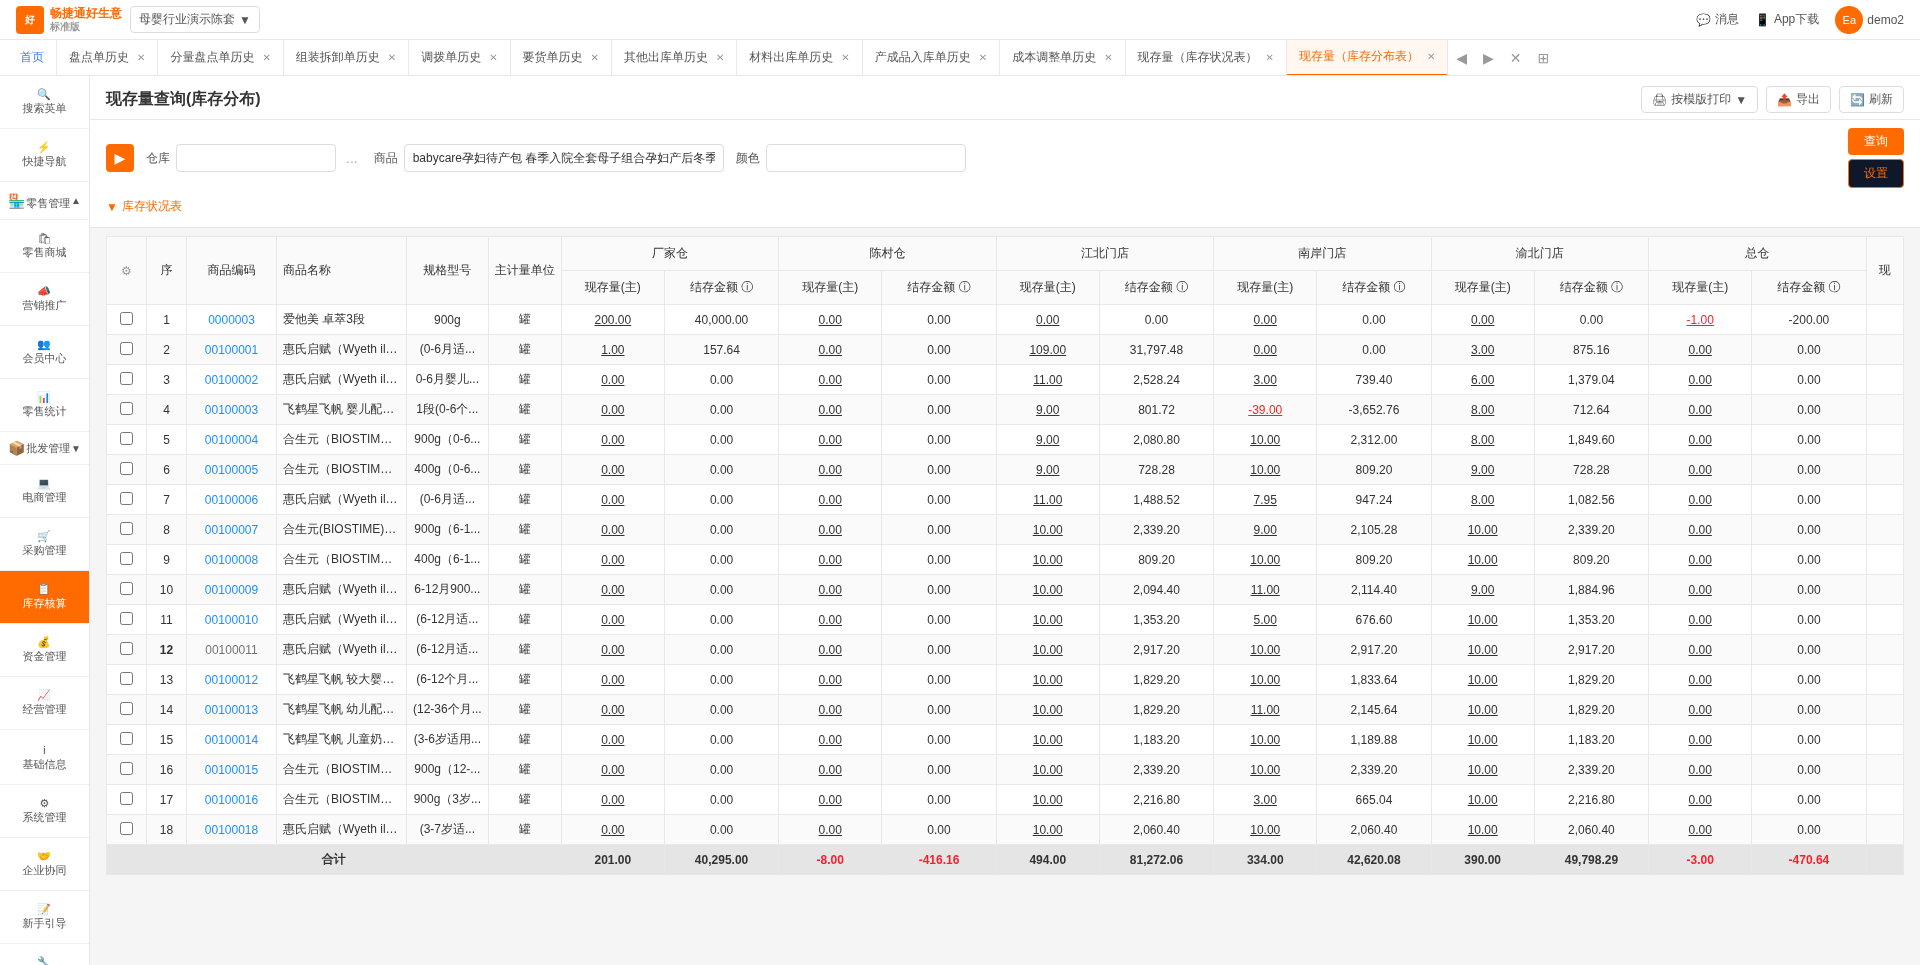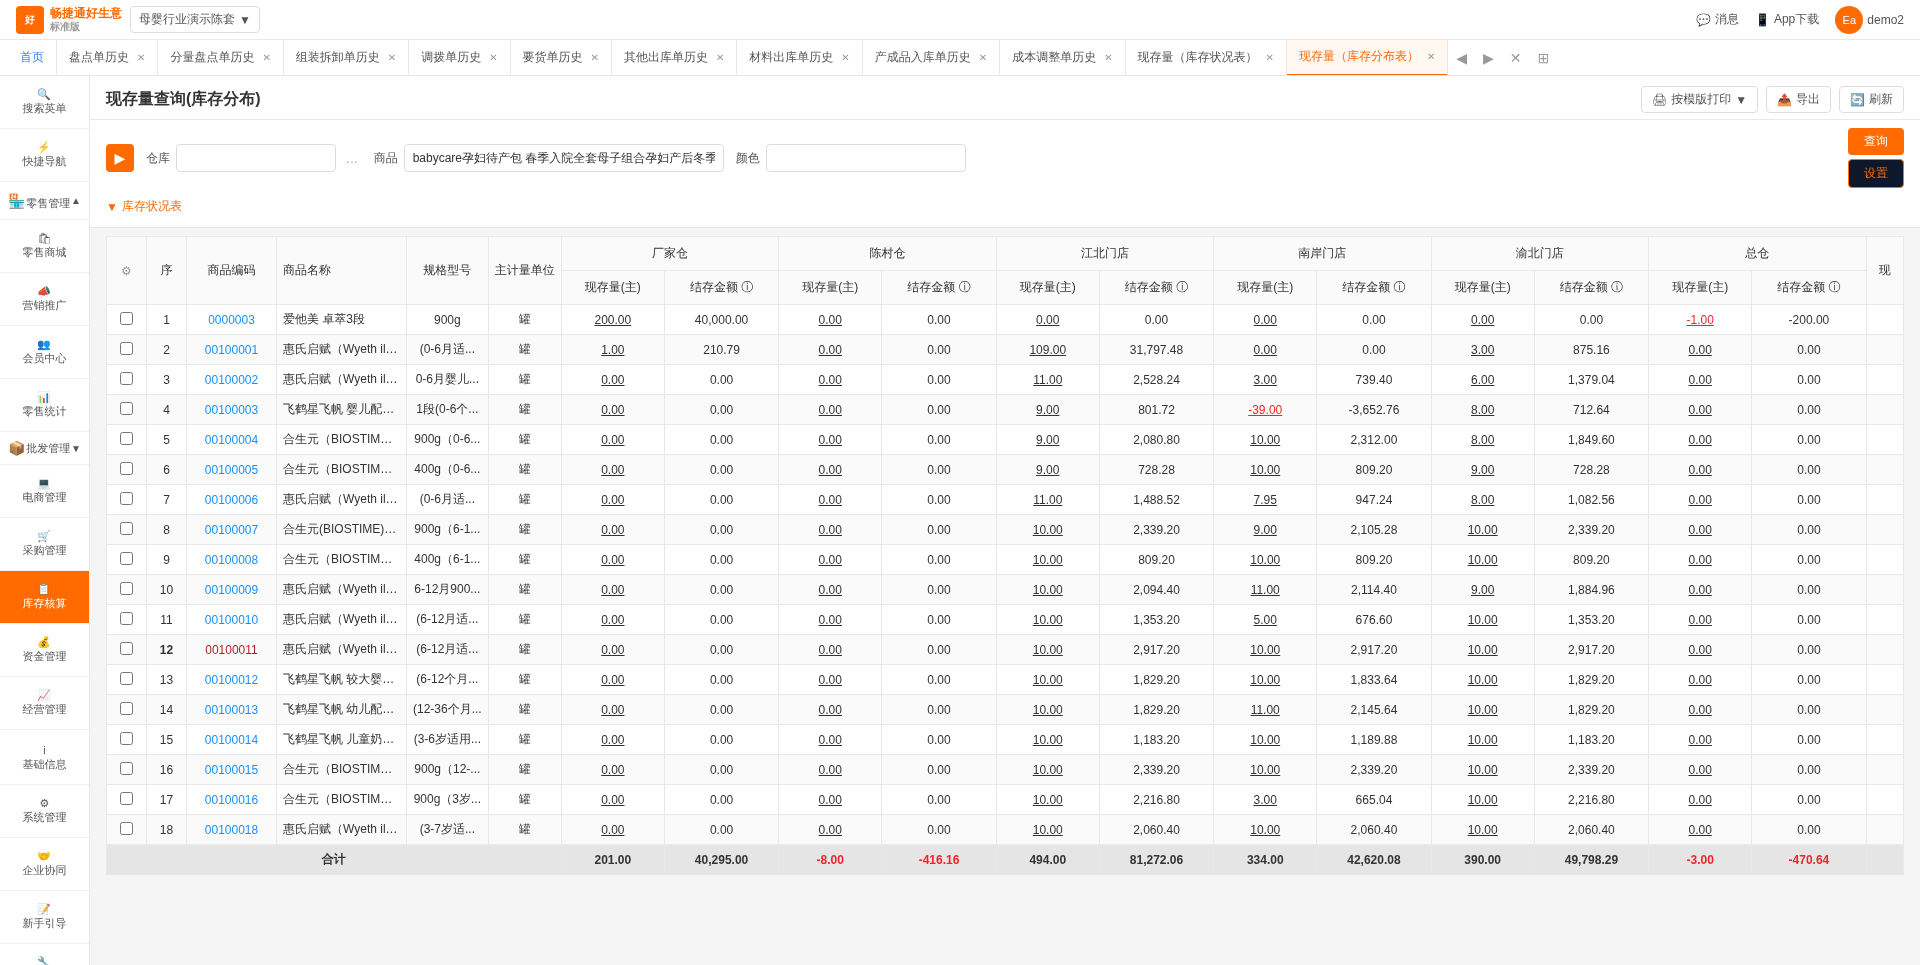"210.79" td { text: 210.79 -> 157.64 }
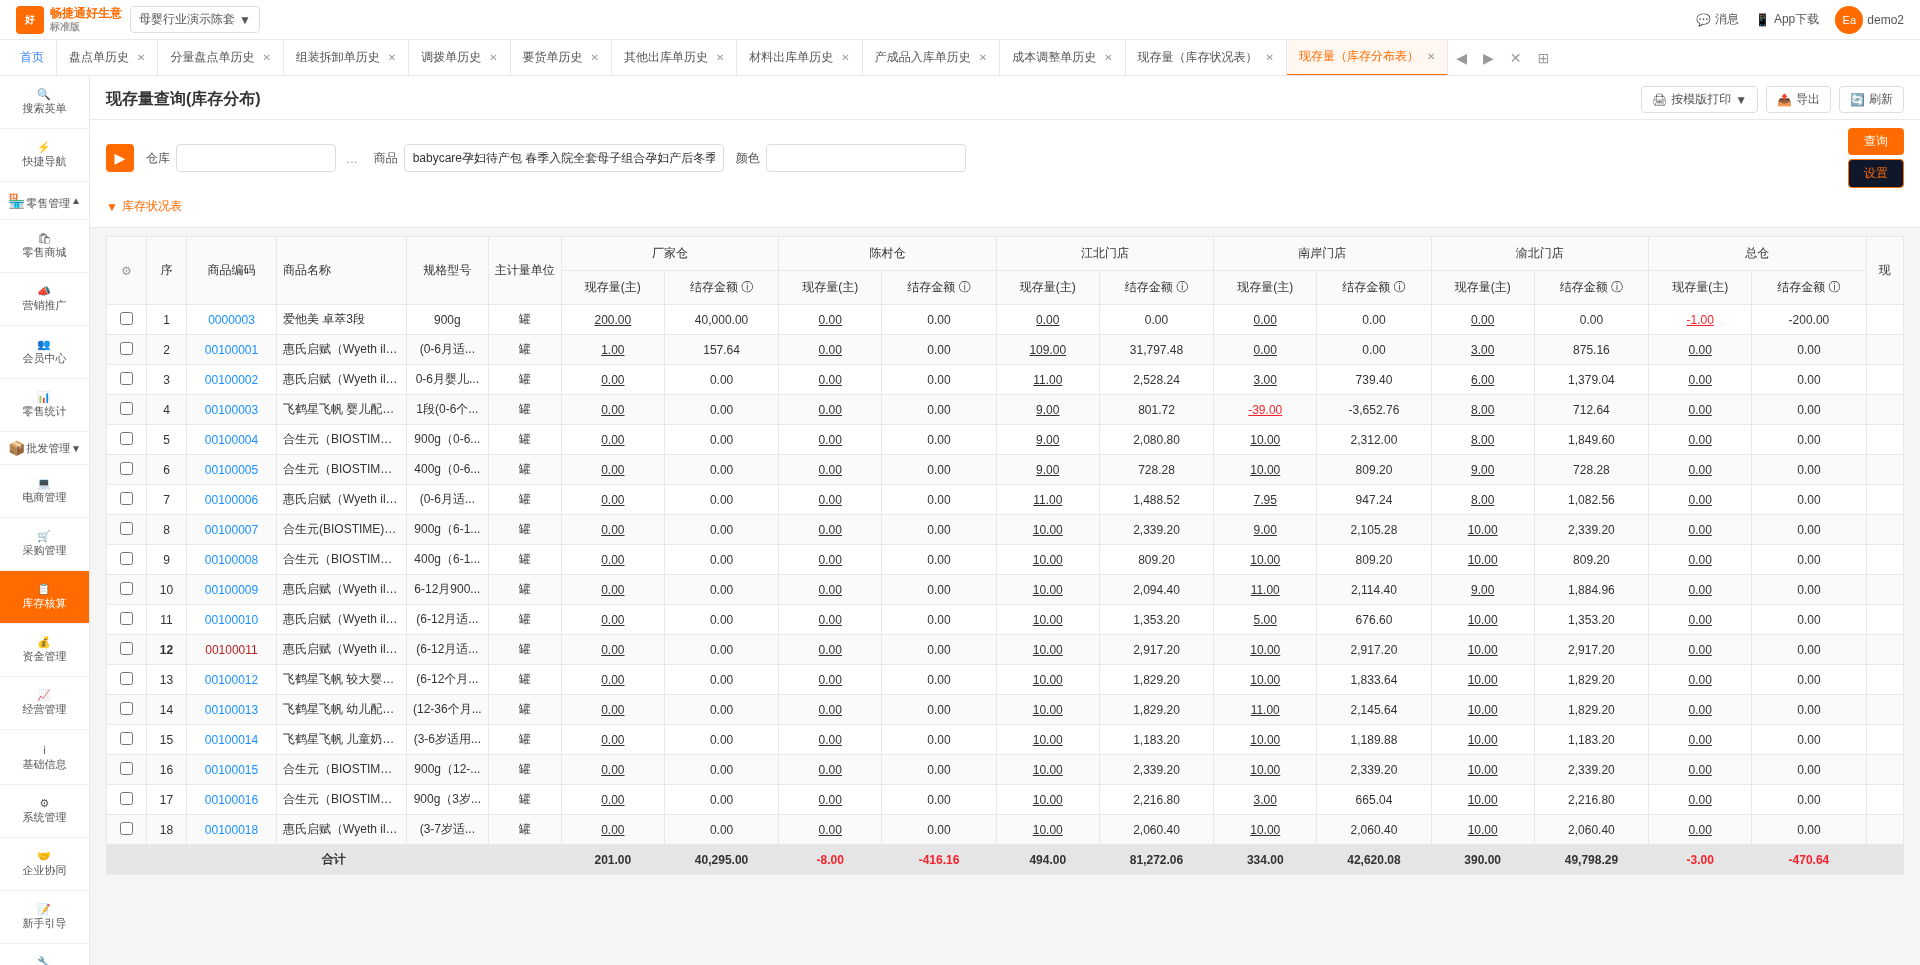"00100011" td { color: #b91c1c -> #737373 }
